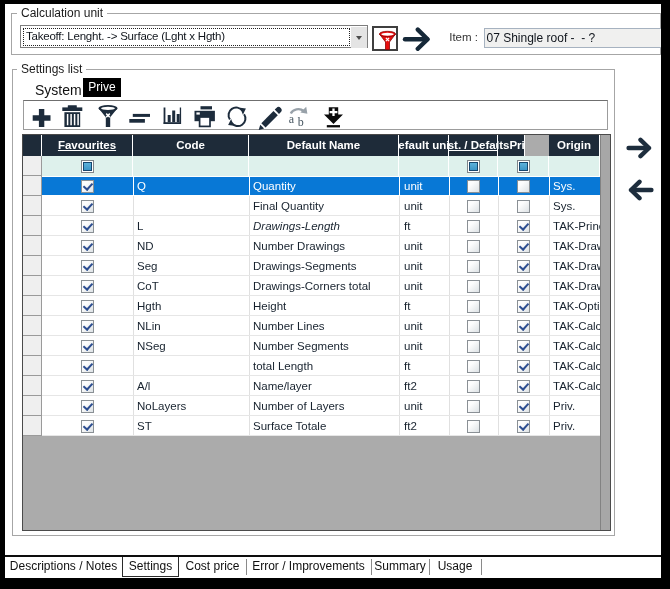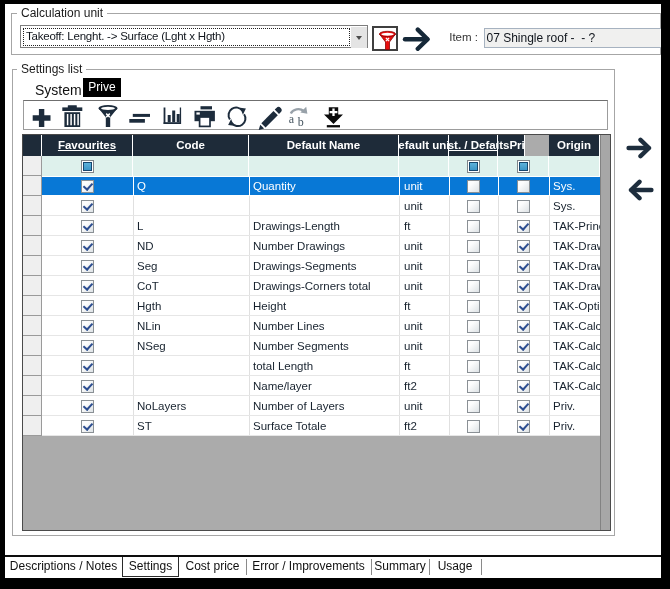"Final Quantity" div.ct { html: none -> <div>Final Quantity</div> }
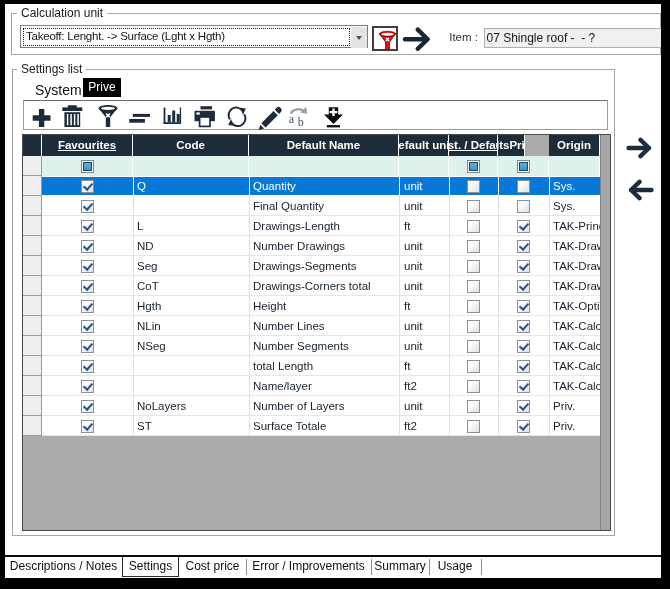"Drawings-Length" div.ct { font-style: none -> italic }
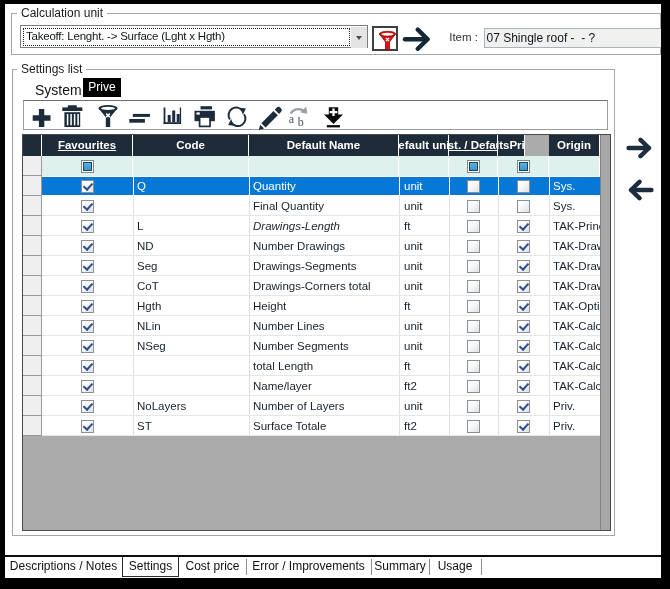"A/l" div.ct { html: none -> <div>A/l</div> }
